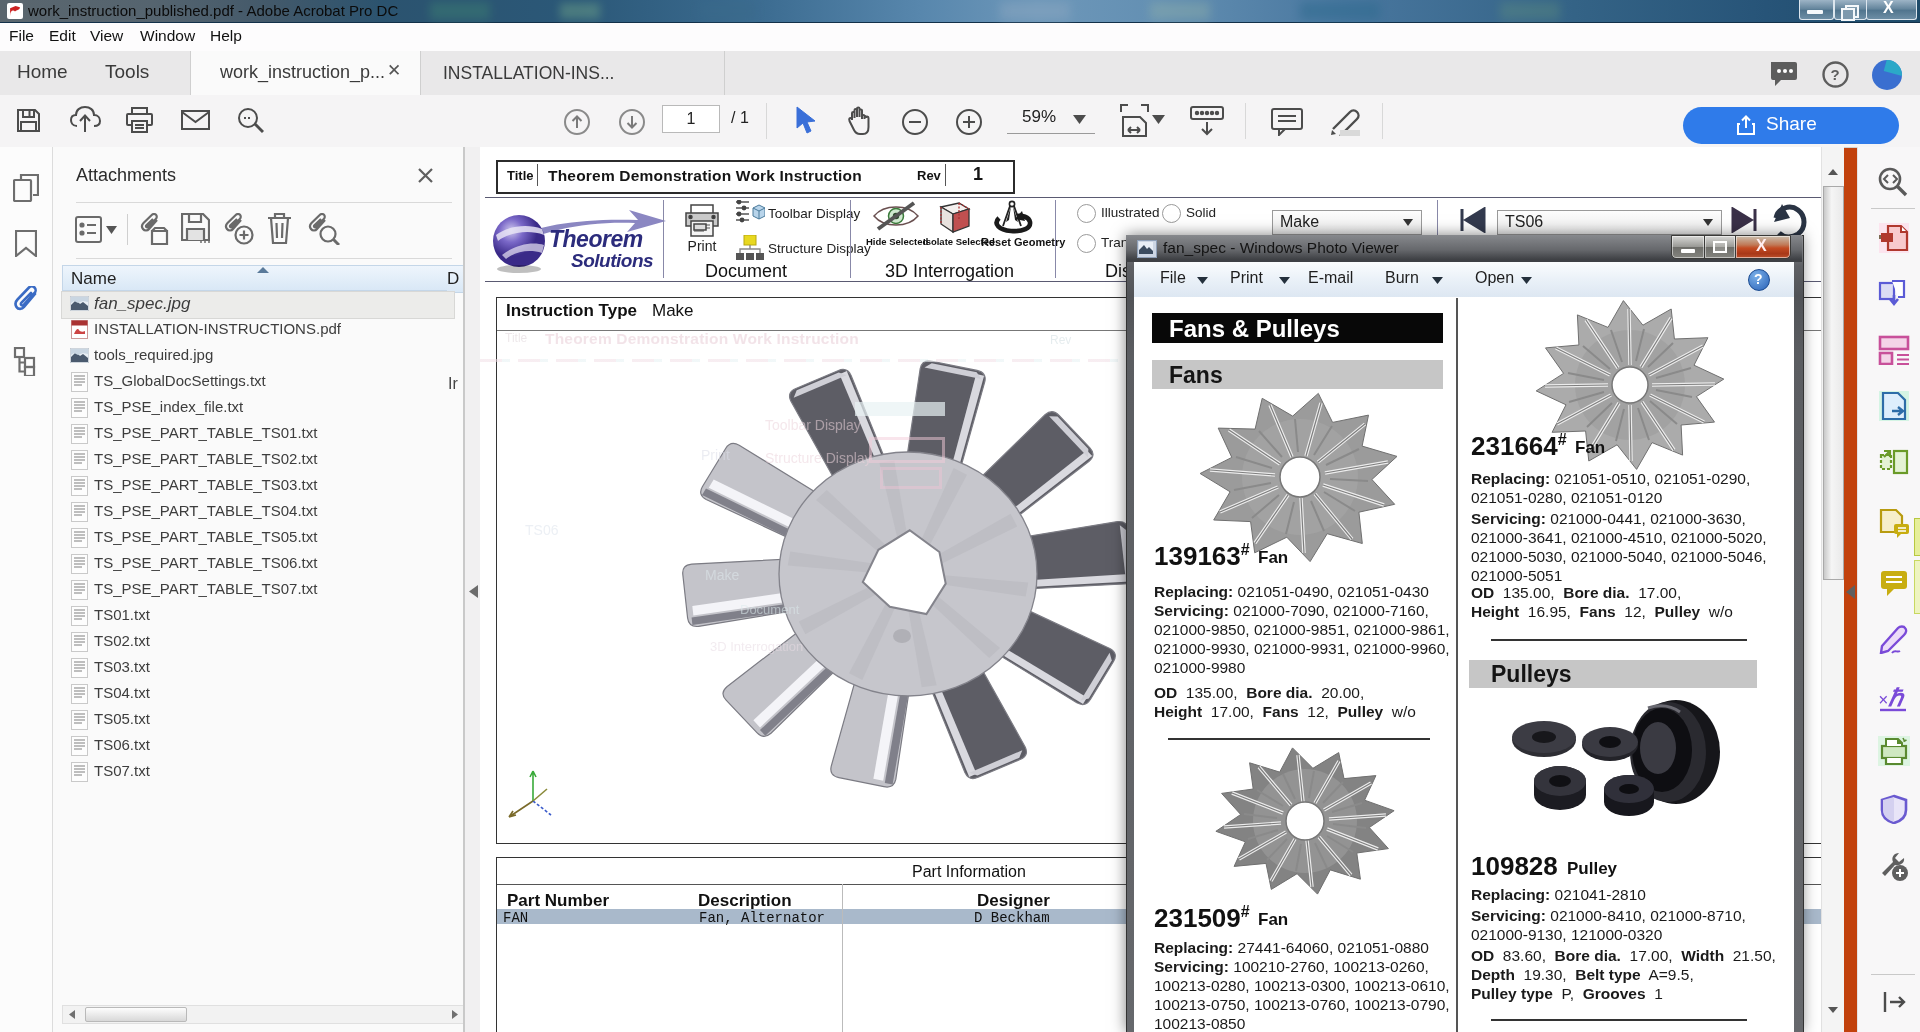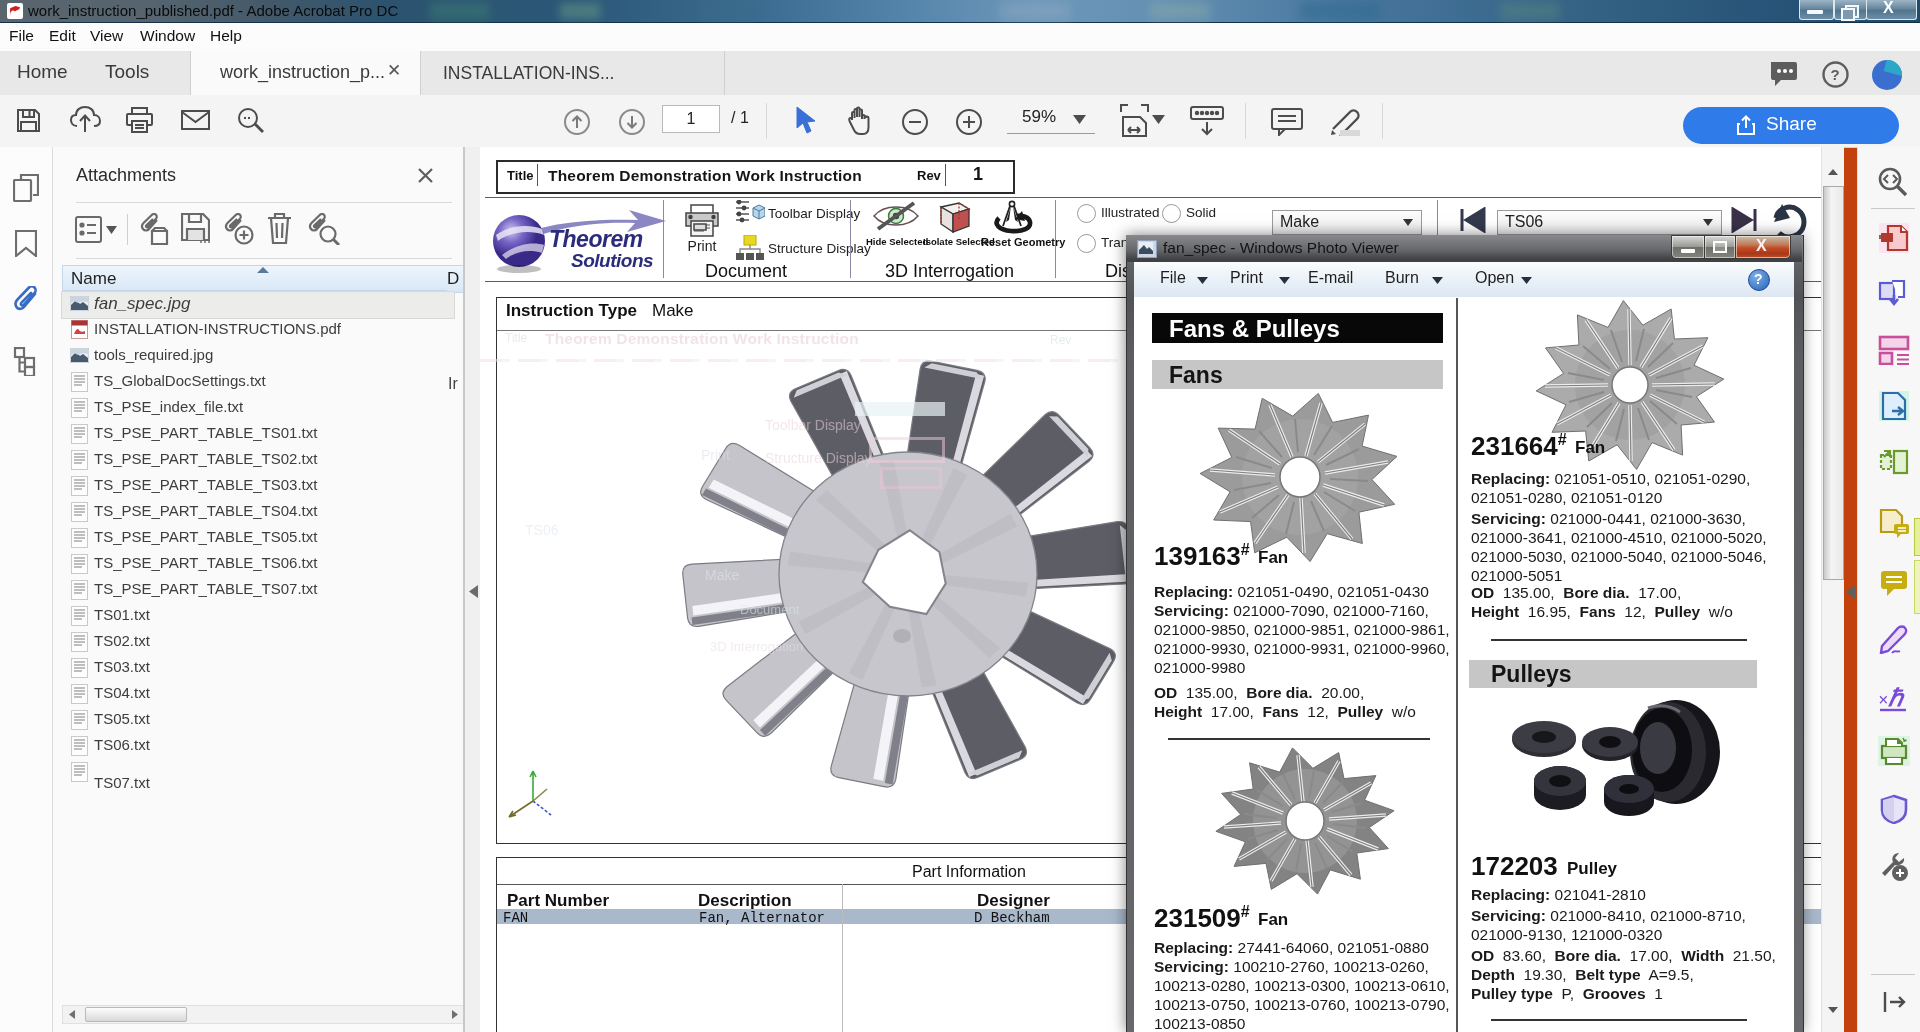"TS07.txt" span.abs { margin-top: 12px -> none }
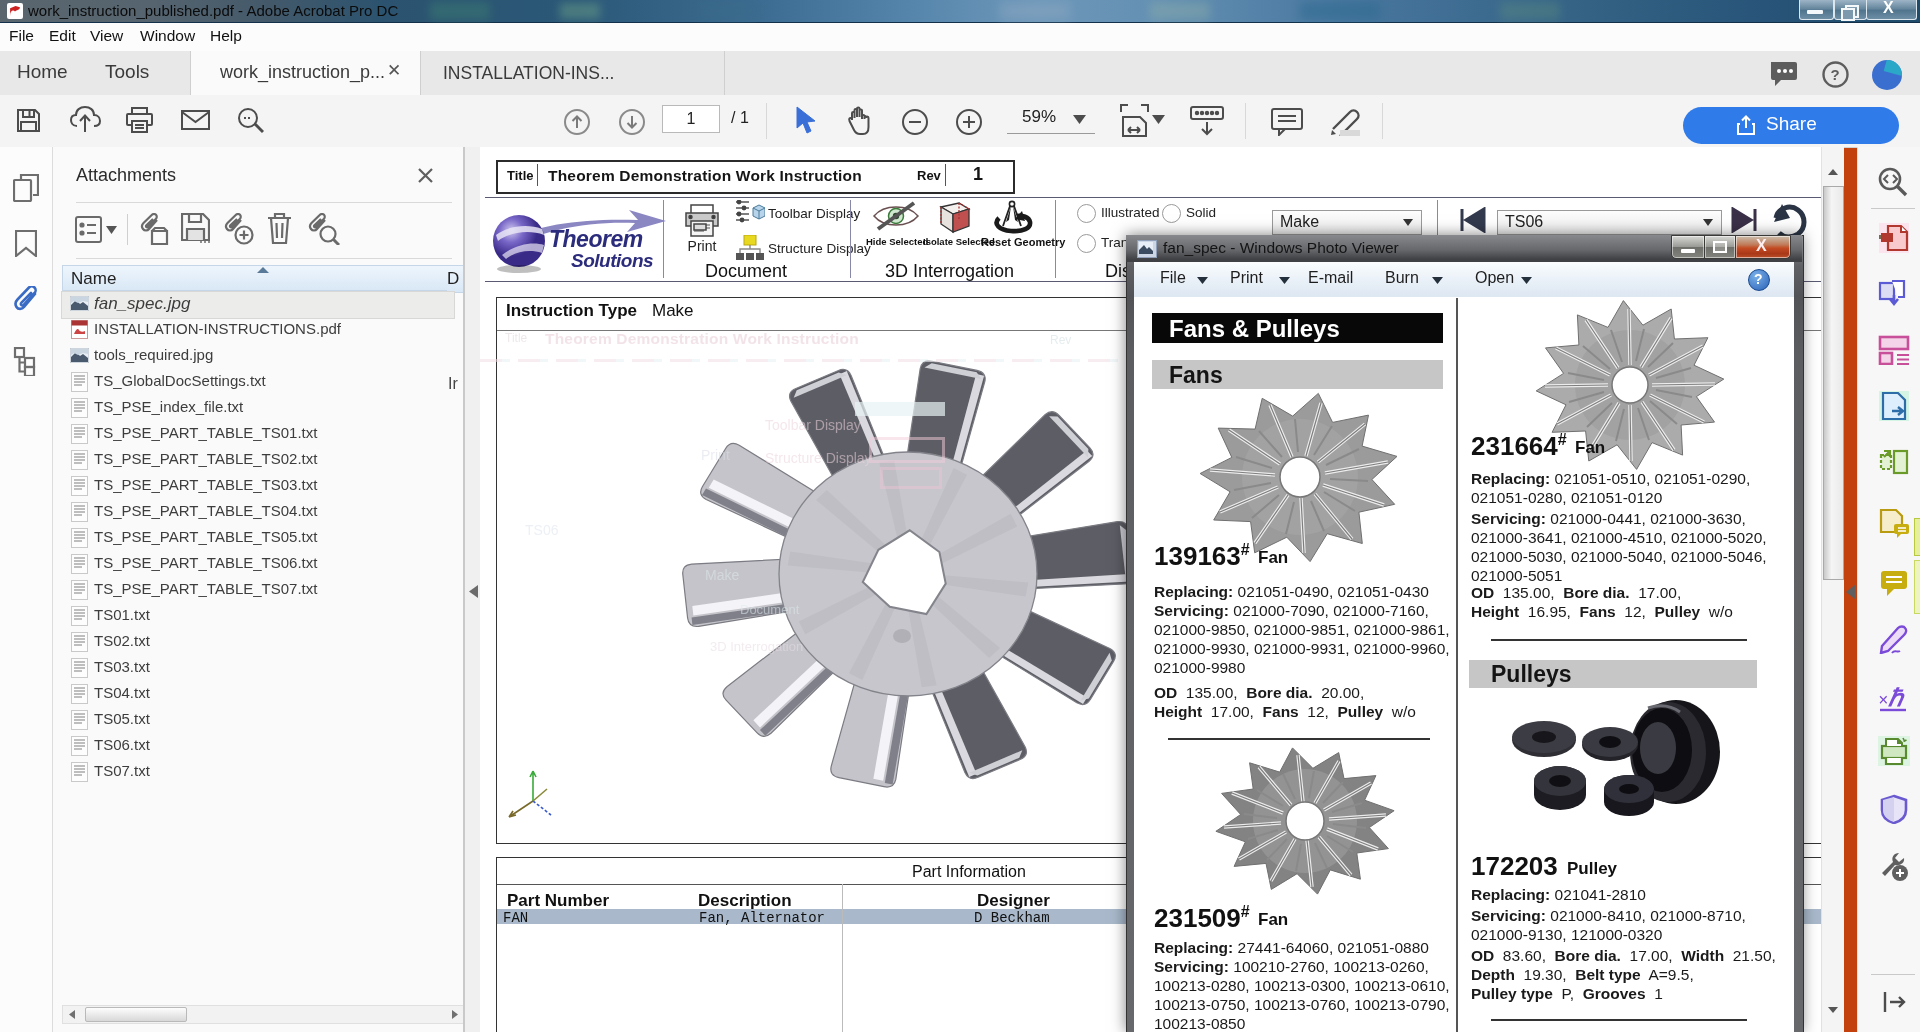"172203" span.abs { text: 172203 -> 109828 }
